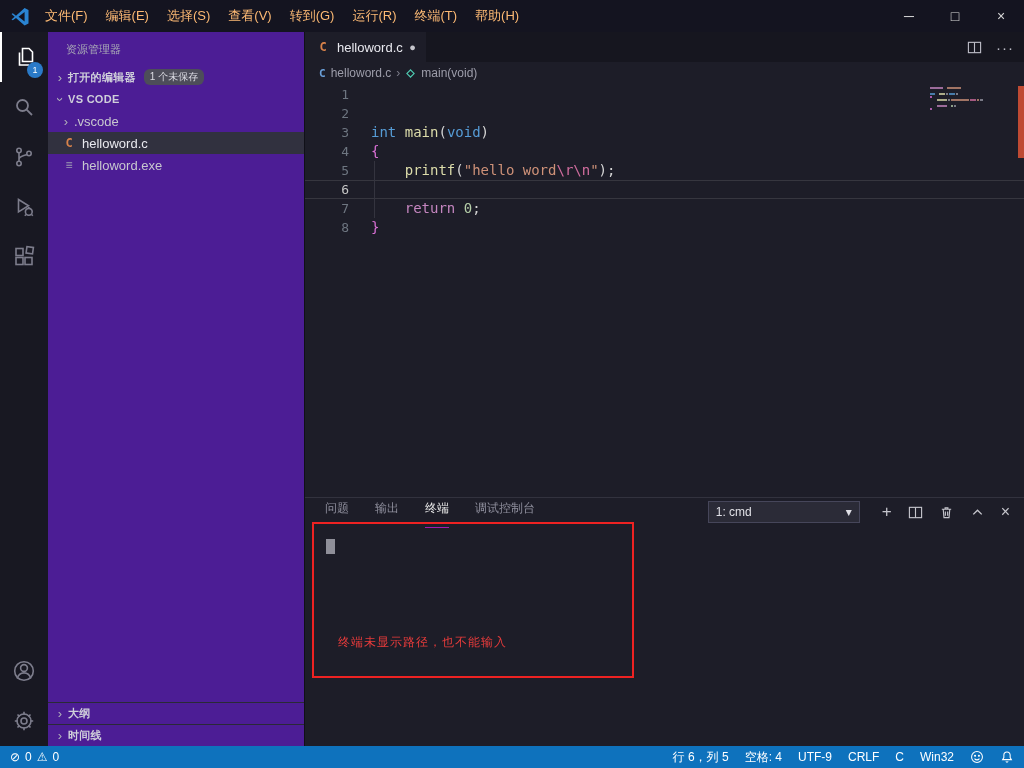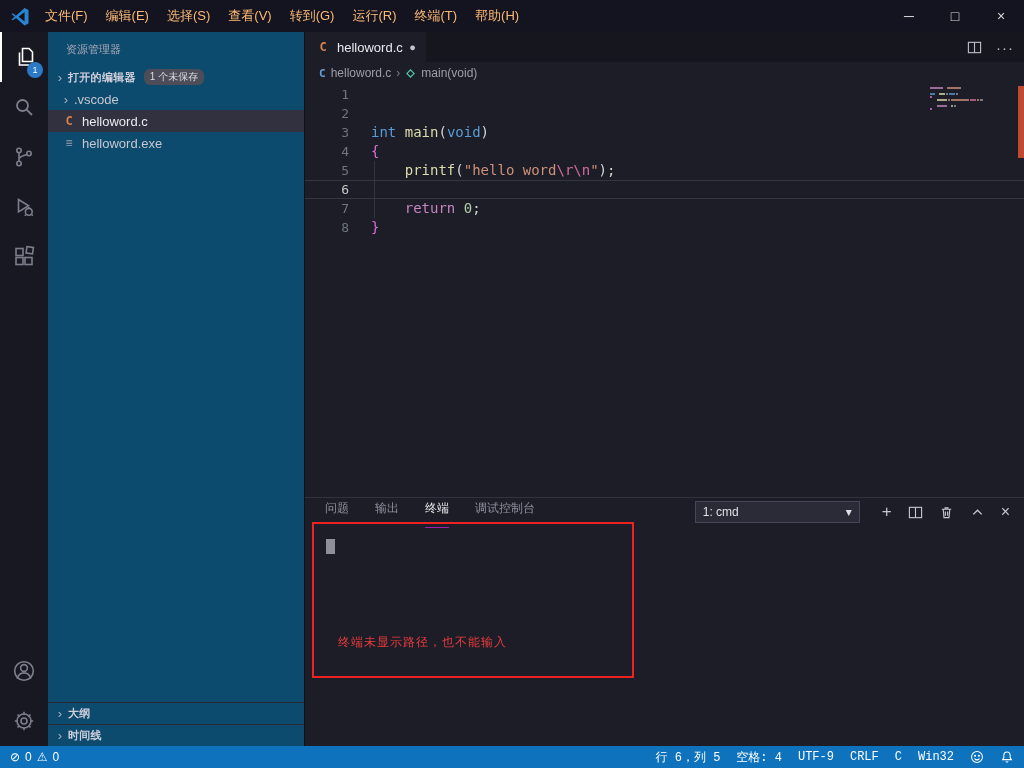"资源管理器" .sidebar { background: #0c4a6e -> #4c1d95 }
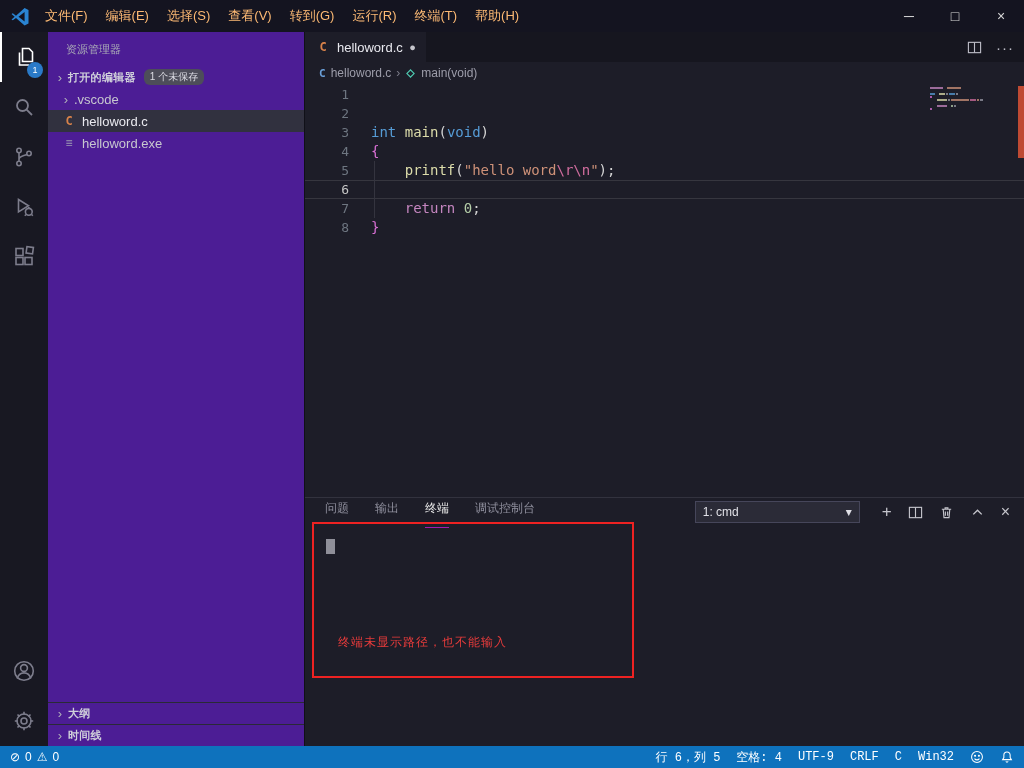"VS CODE" div.sb-row { html: none -> <div> <span>›</span> <span>VS CODE</span> </div> }
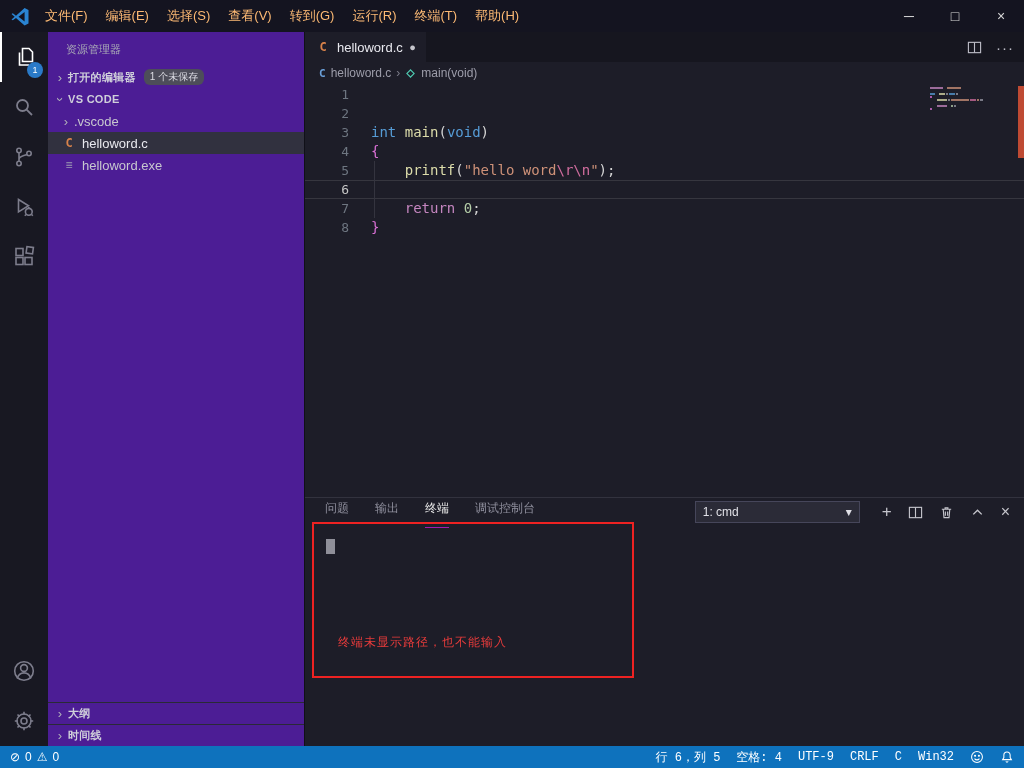"1: cmd" .terminal-select { width: 165px -> 152px }
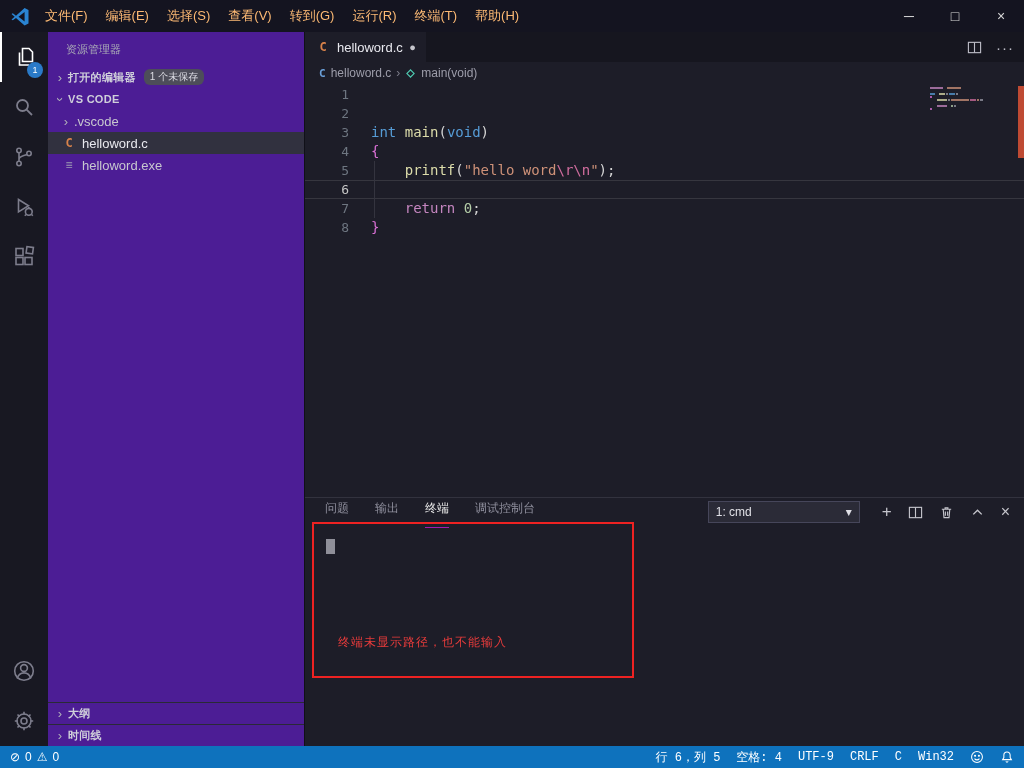"行 6，列 5" .sbar-item { font-family: Liberation Mono, monospace -> none }
